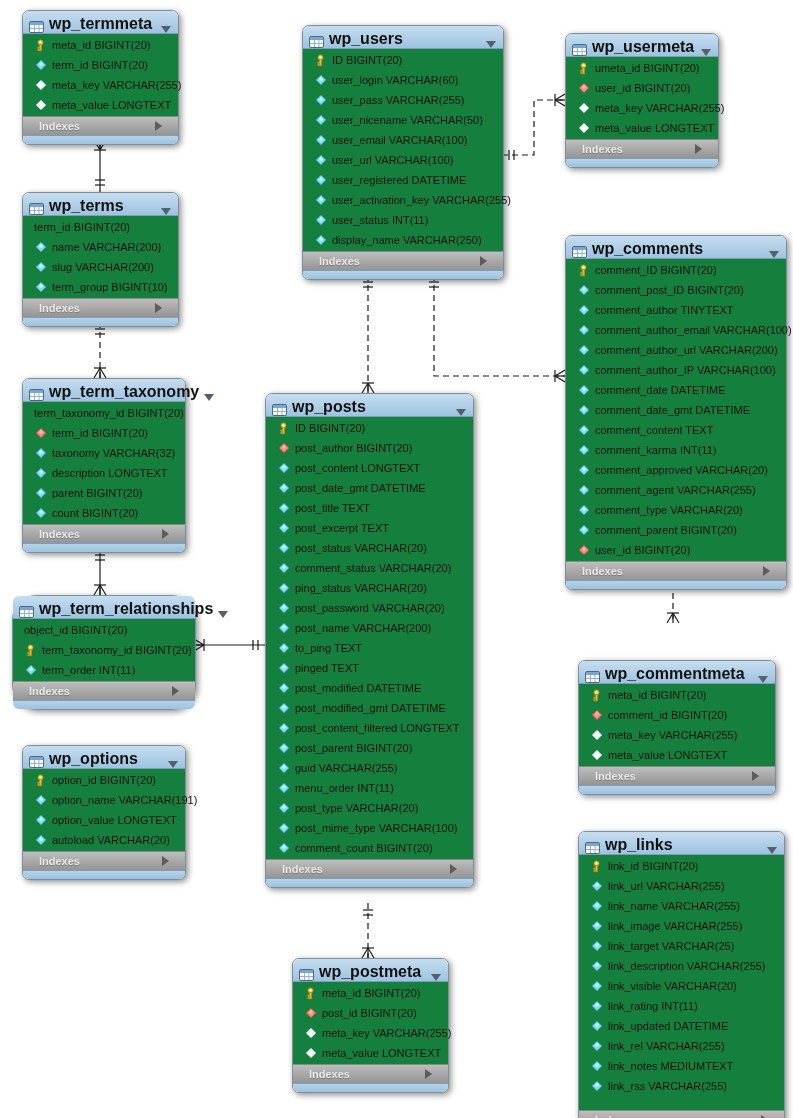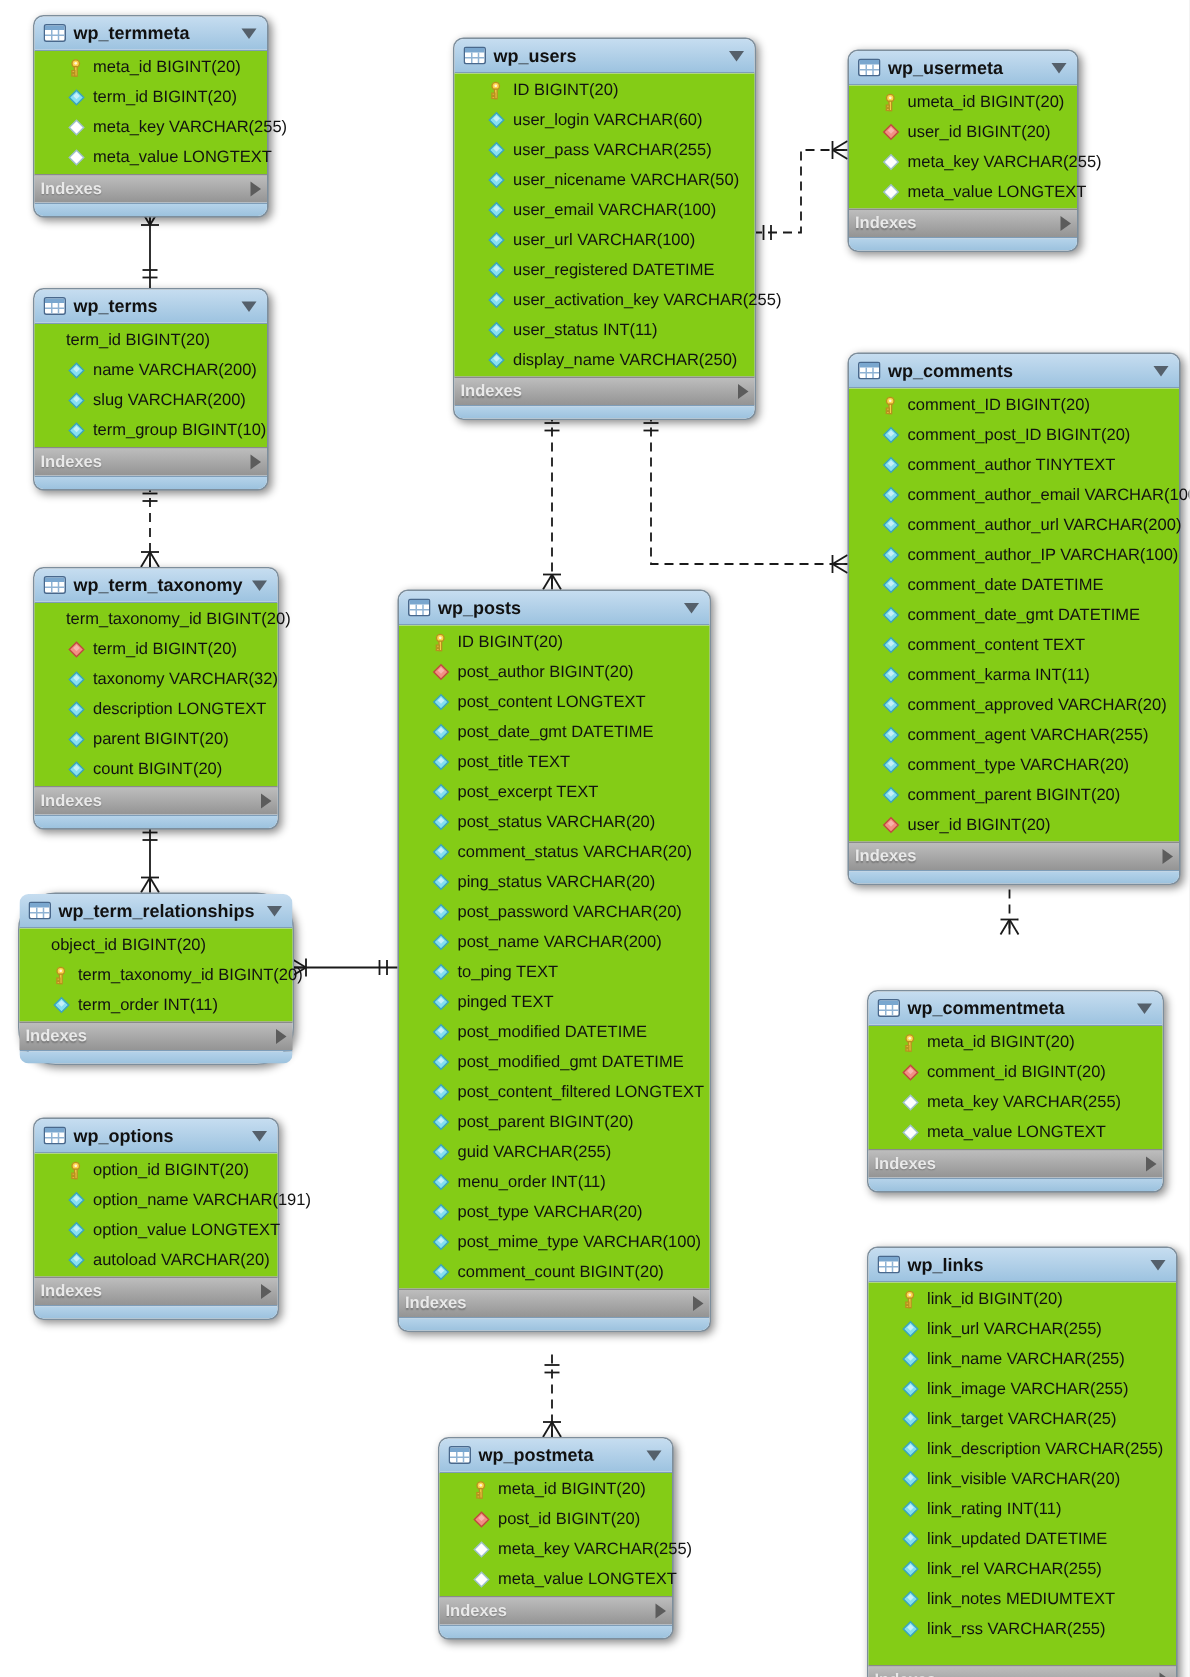"wp_termmeta" .hdr { align-items: center -> flex-end; font-size: 12px -> 16px }
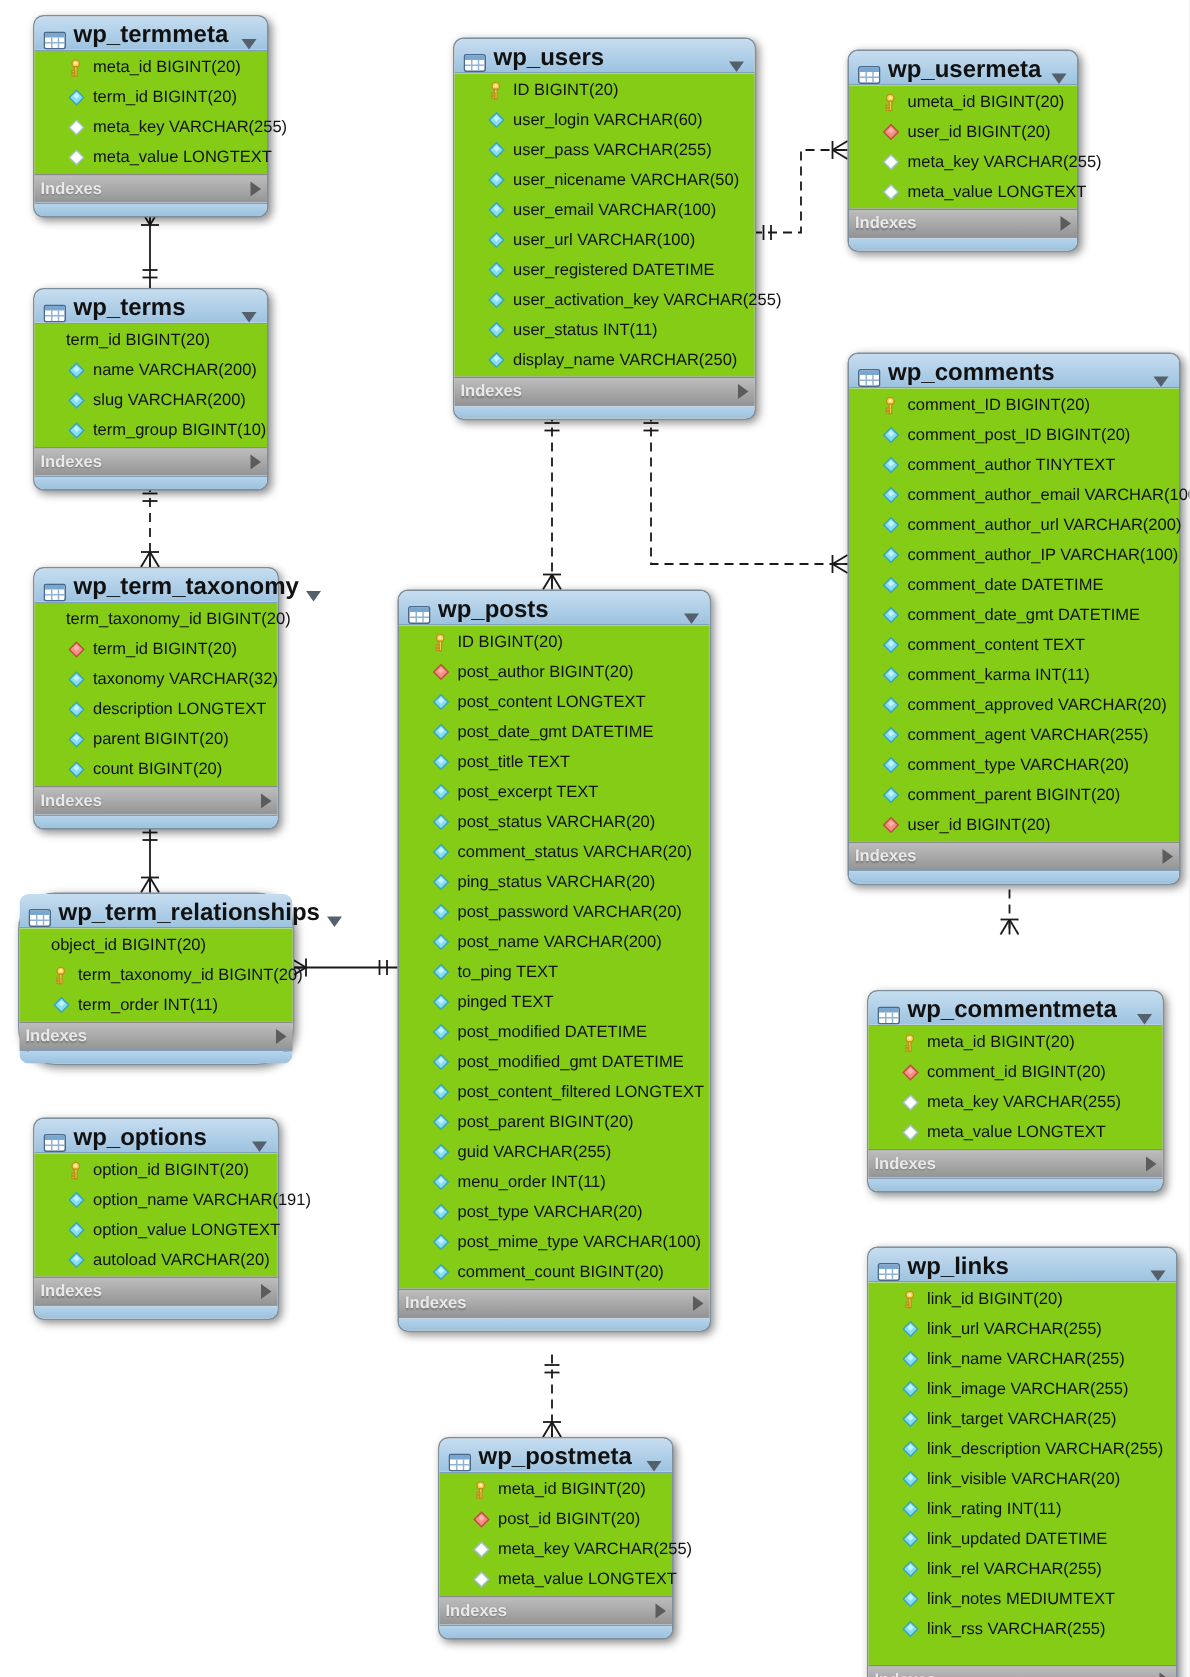"meta_id BIGINT(20)" .body { background: #84cc16 -> #15803d; padding: 1px 16px -> 1px 6px }
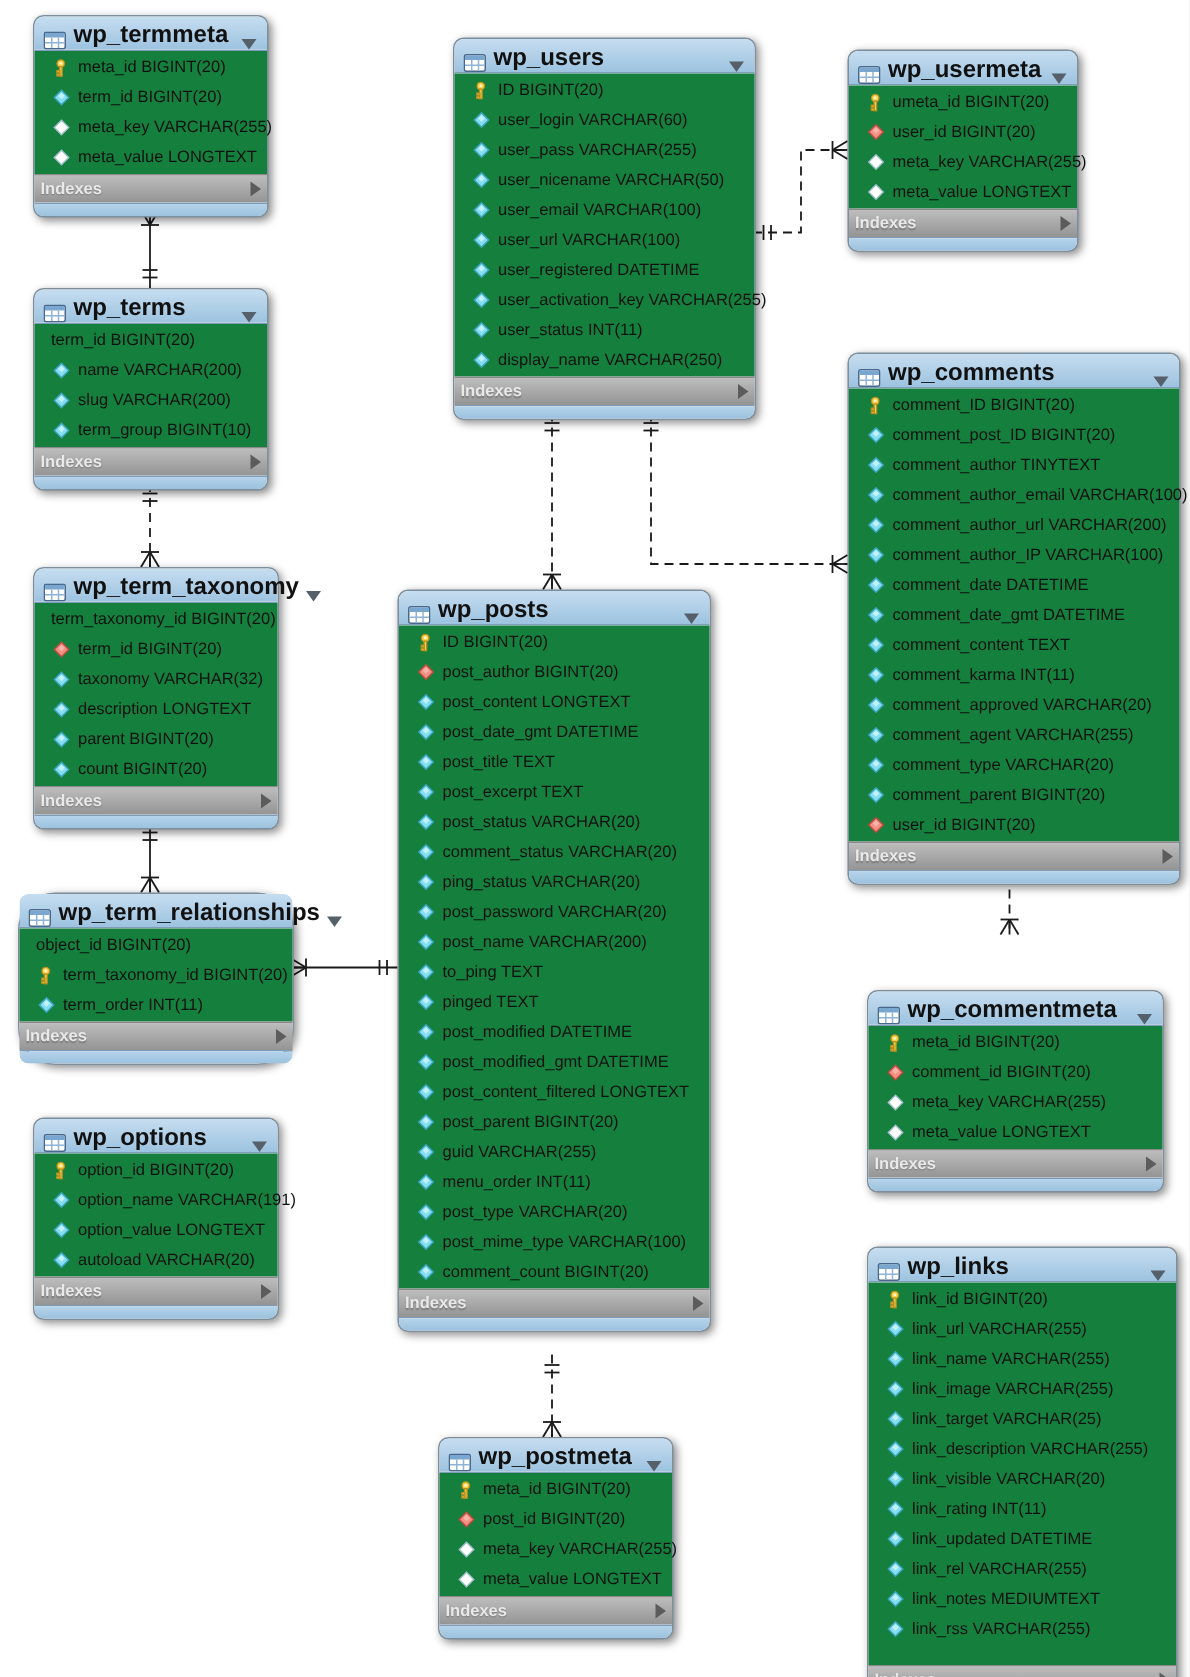"Indexes" .idx { padding: 0 4px -> 0 16px }
